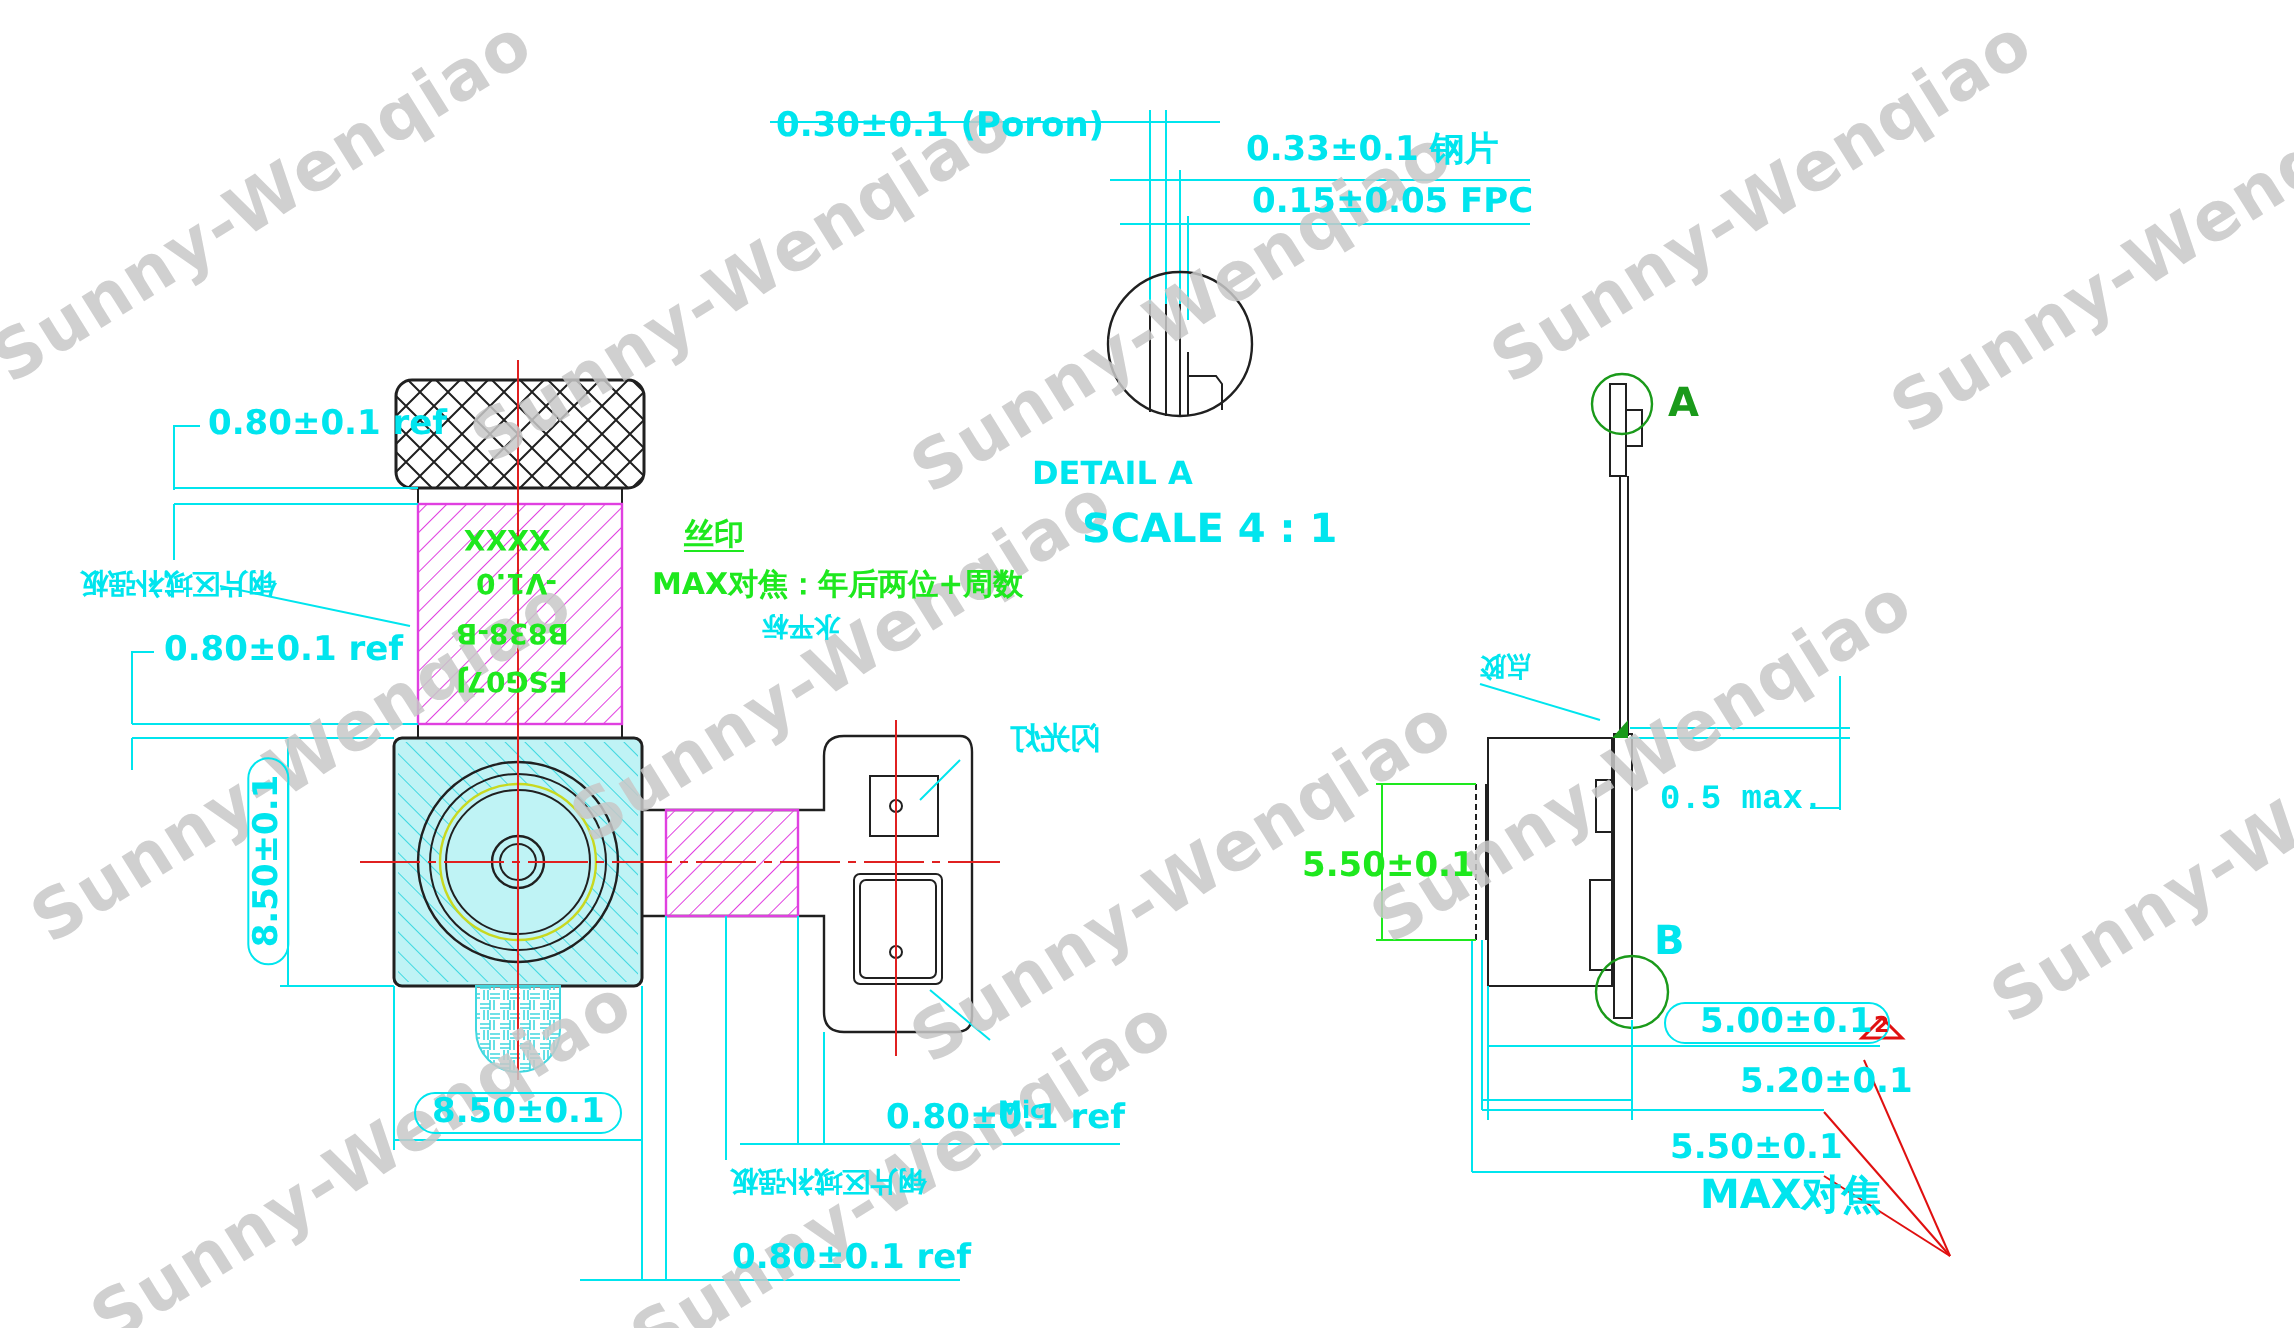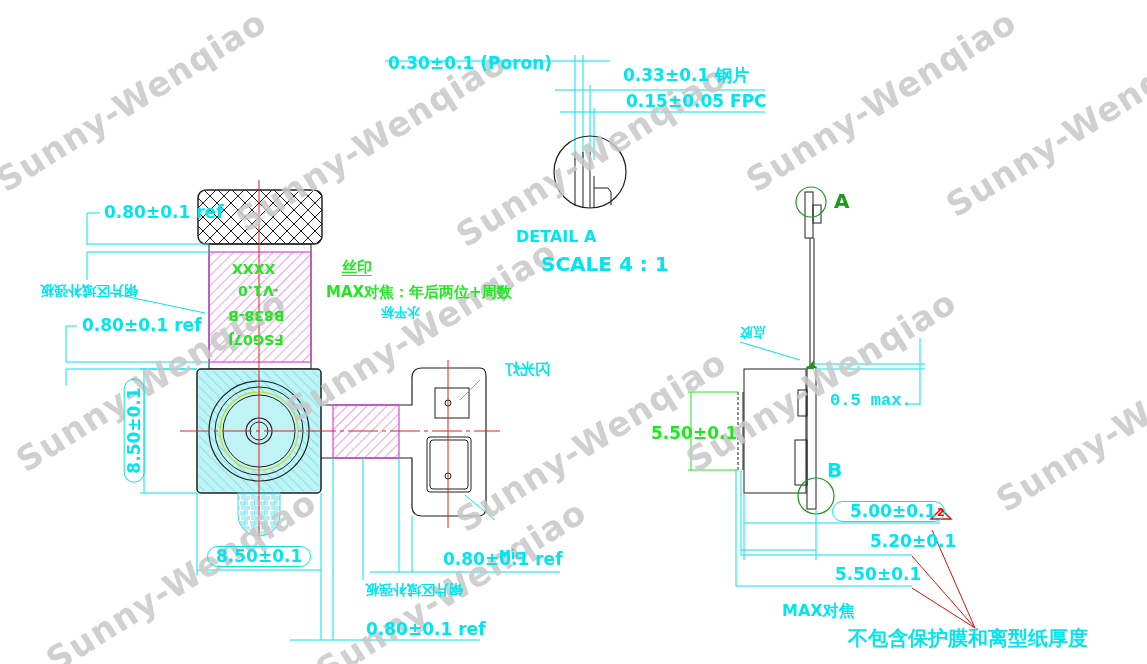"MAX对焦" div.lbl { font-size: 16px -> 20px; left: 782px -> 850px; margin-top: 16px -> none }
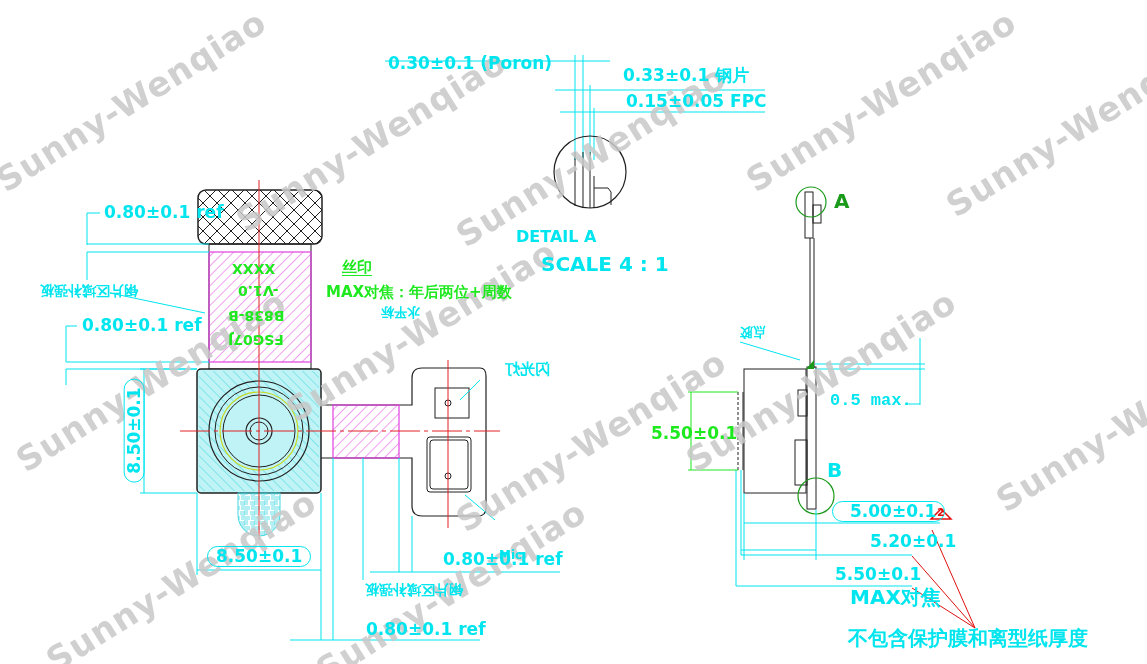"不包含保护膜和离型纸厚度" div.lbl { html: <div>不包含保护膜和离型纸厚度</div> -> none }
